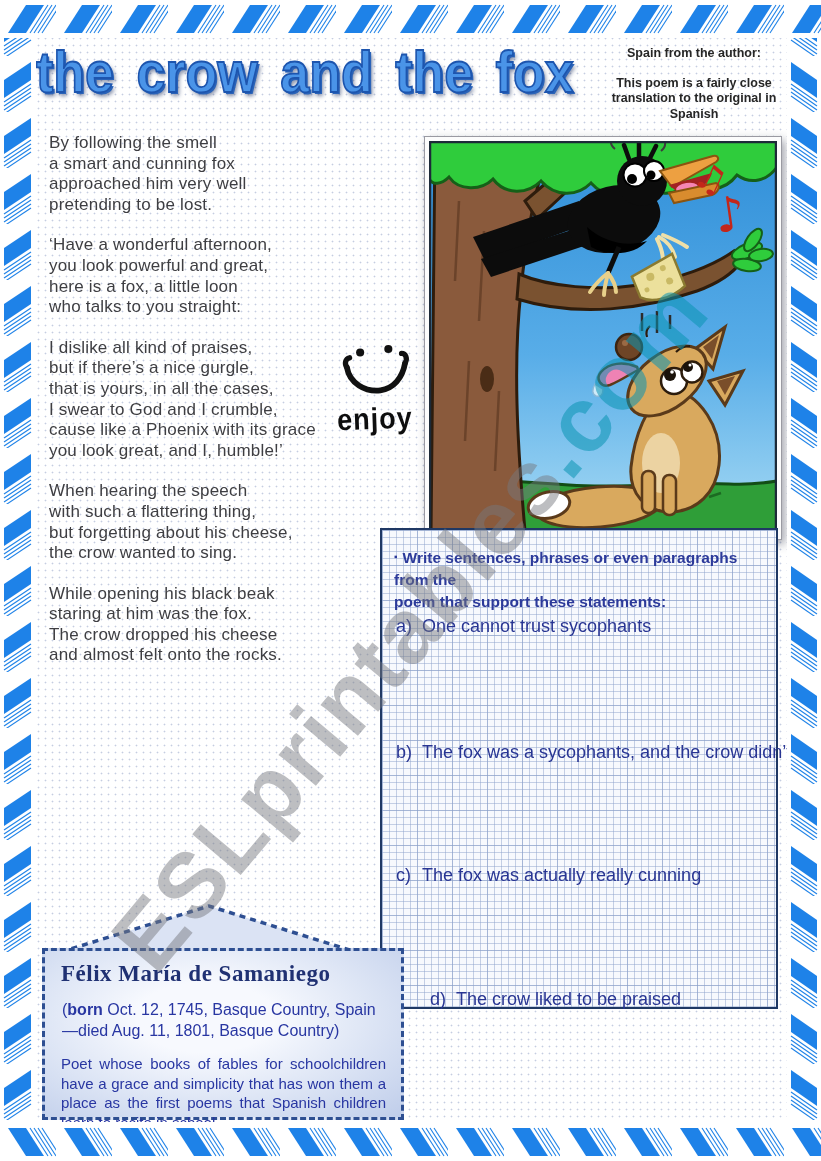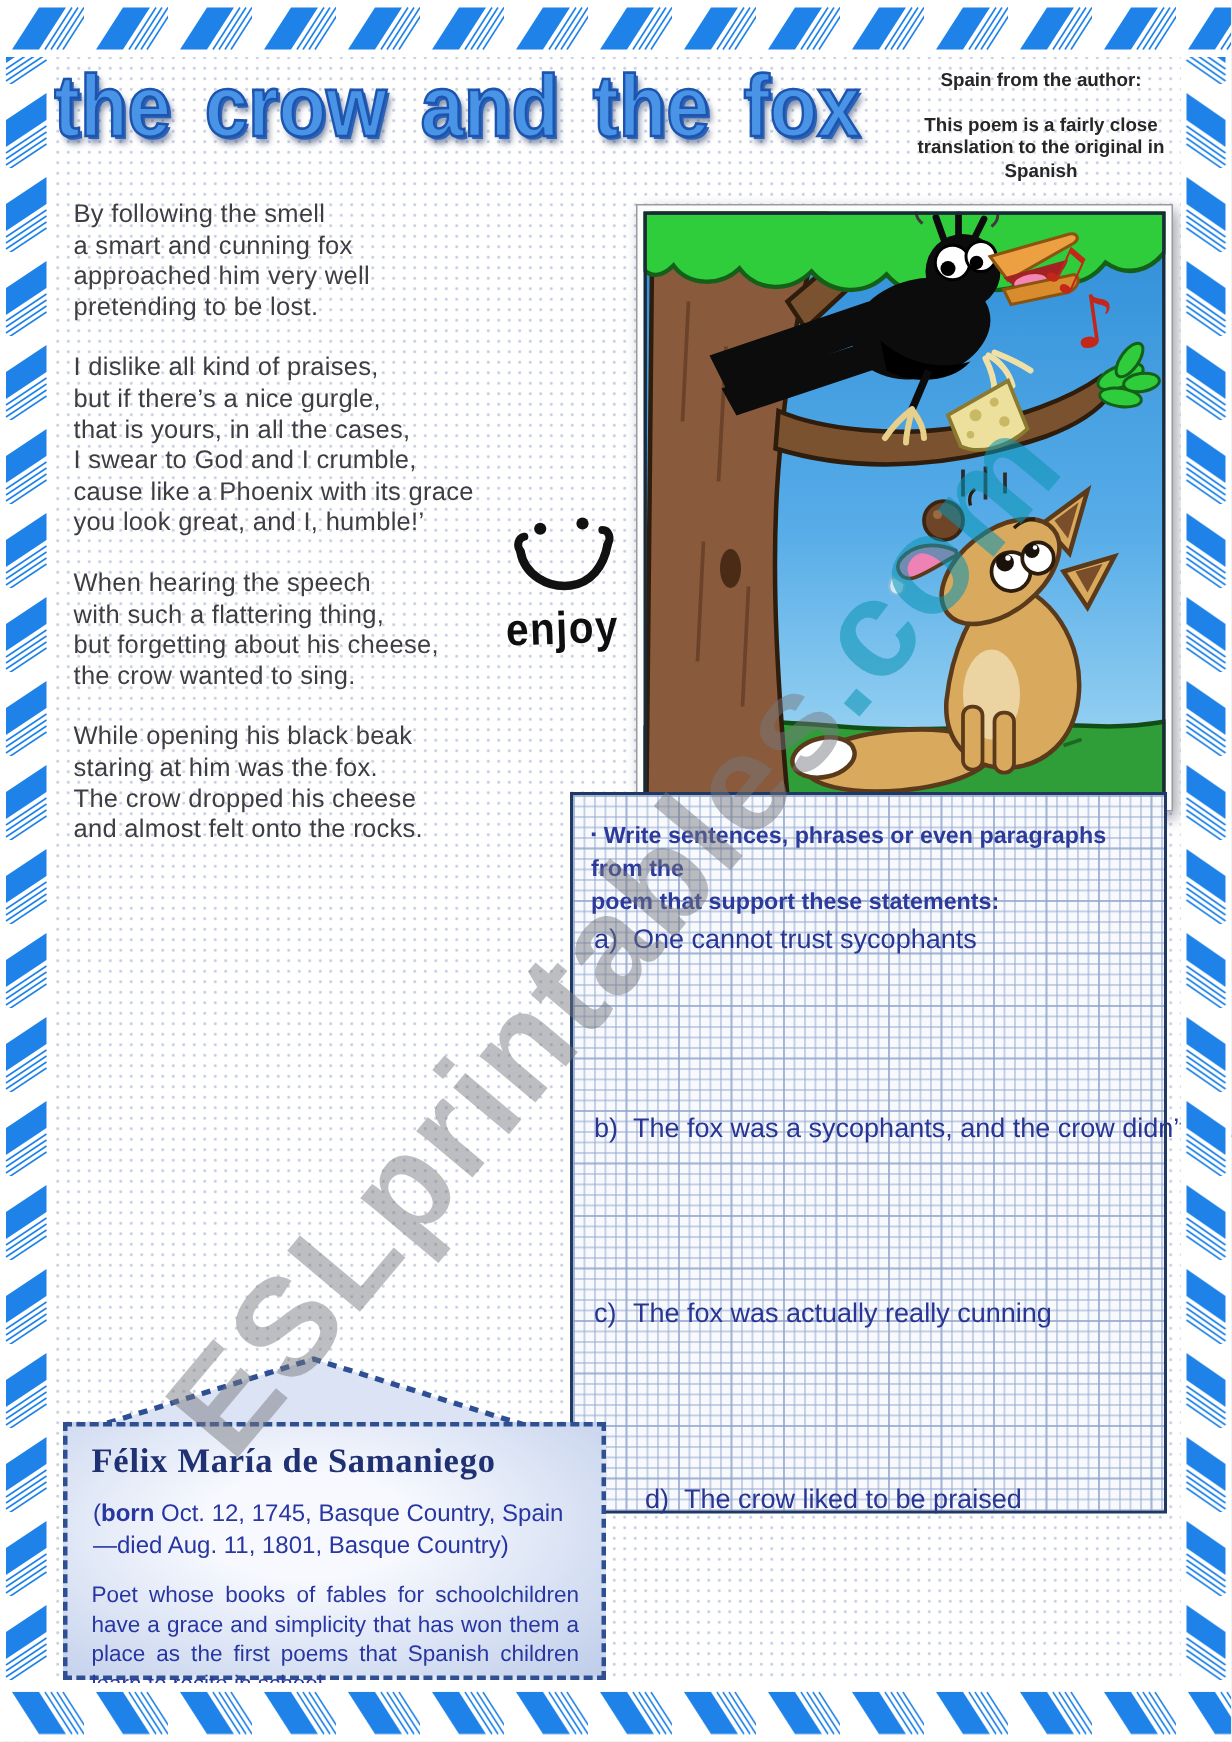"‘Have a wonderful afternoon," p.stanza { html: none -> <p>‘Have a wonderful afternoon,<br>you look powerful and great,<br>here is a fox, a little loon<br>who talks to you straight:</p> }
